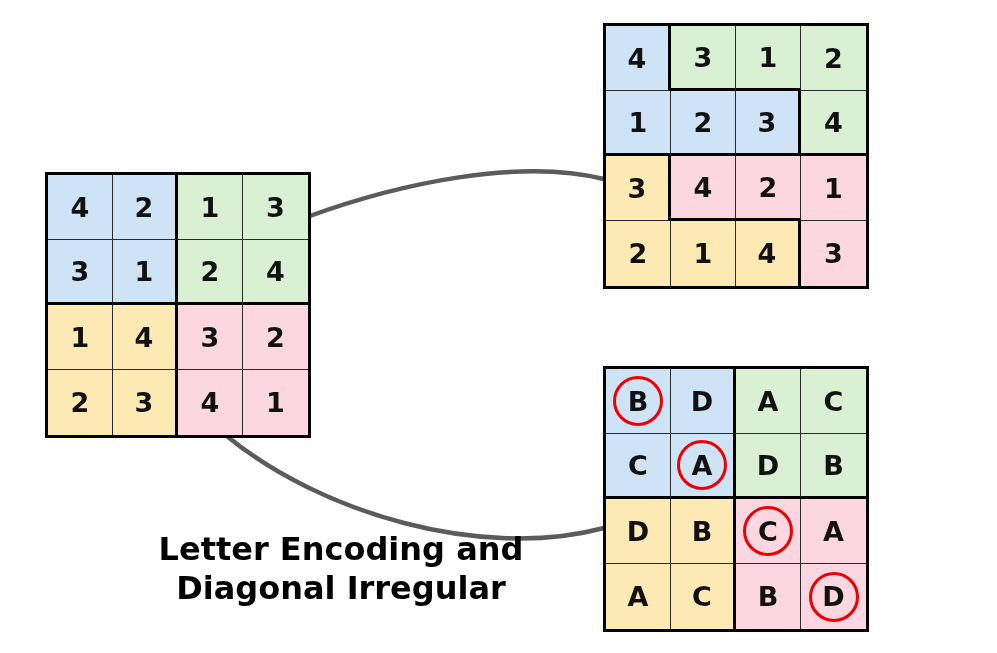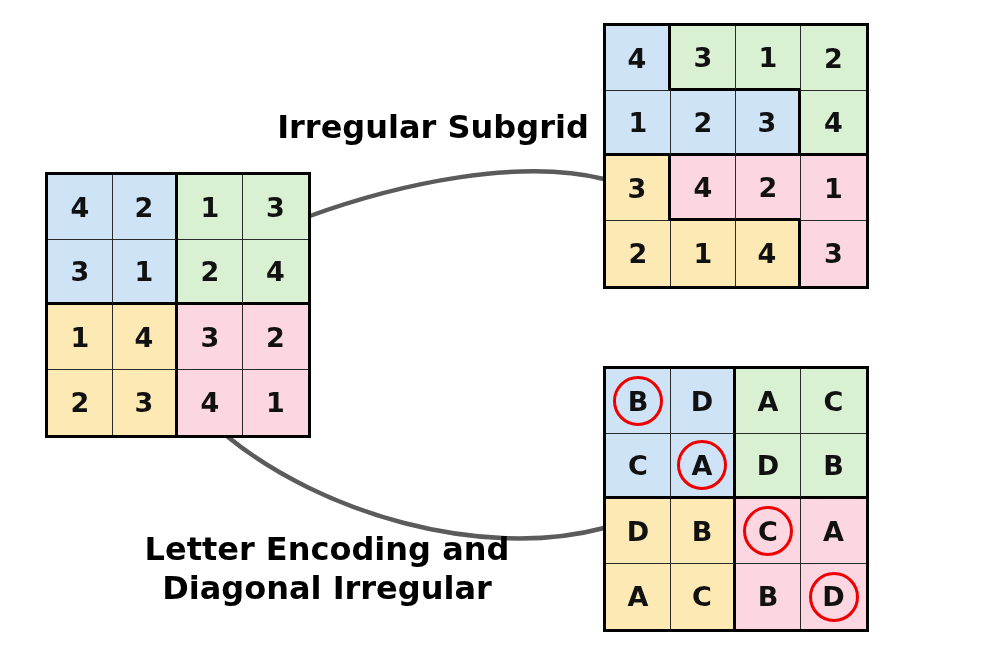"Irregular Subgrid" div.diagram-label { html: <div> <span>Irregular Subgrid</span> </div> -> none }
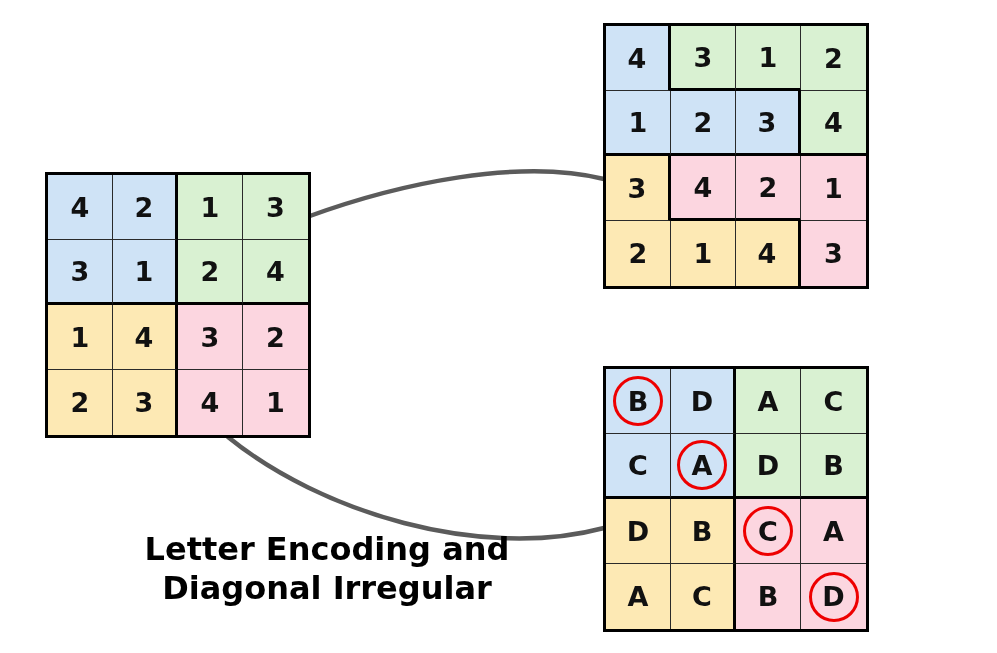"Letter Encoding and" #label-letters { left: 127px -> 141px }
